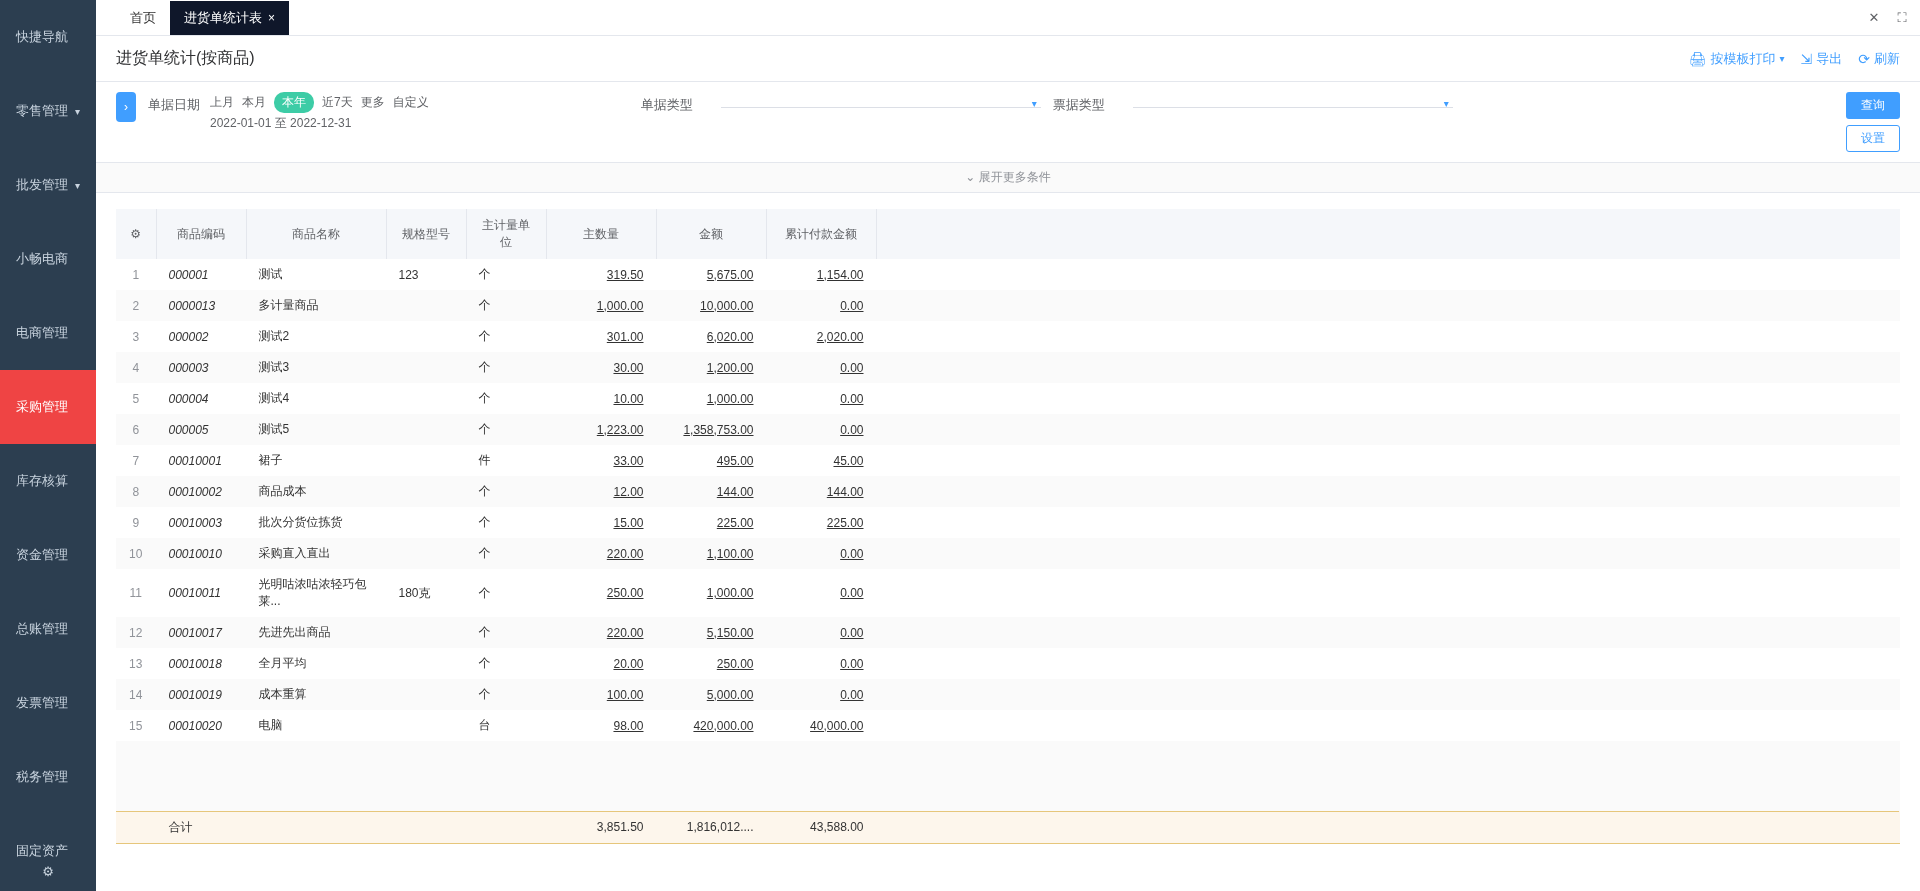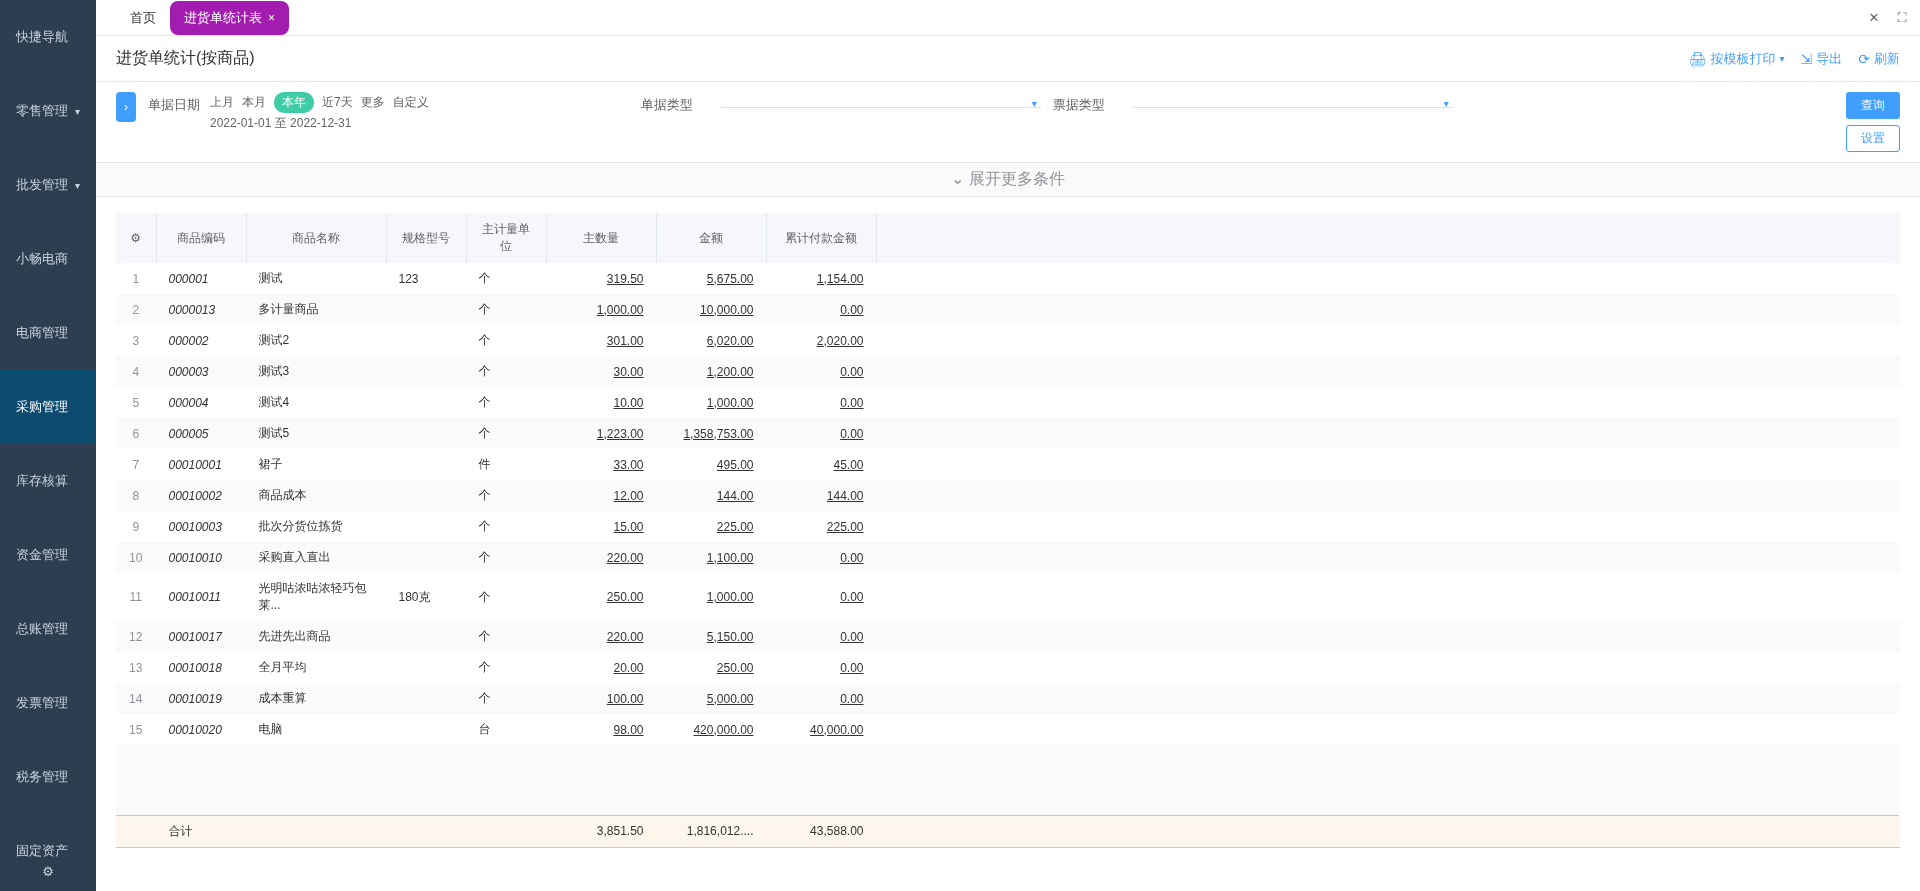"进货单统计表" .tab.active { background: #a21caf -> #0f172a; border-radius: 8px -> none }
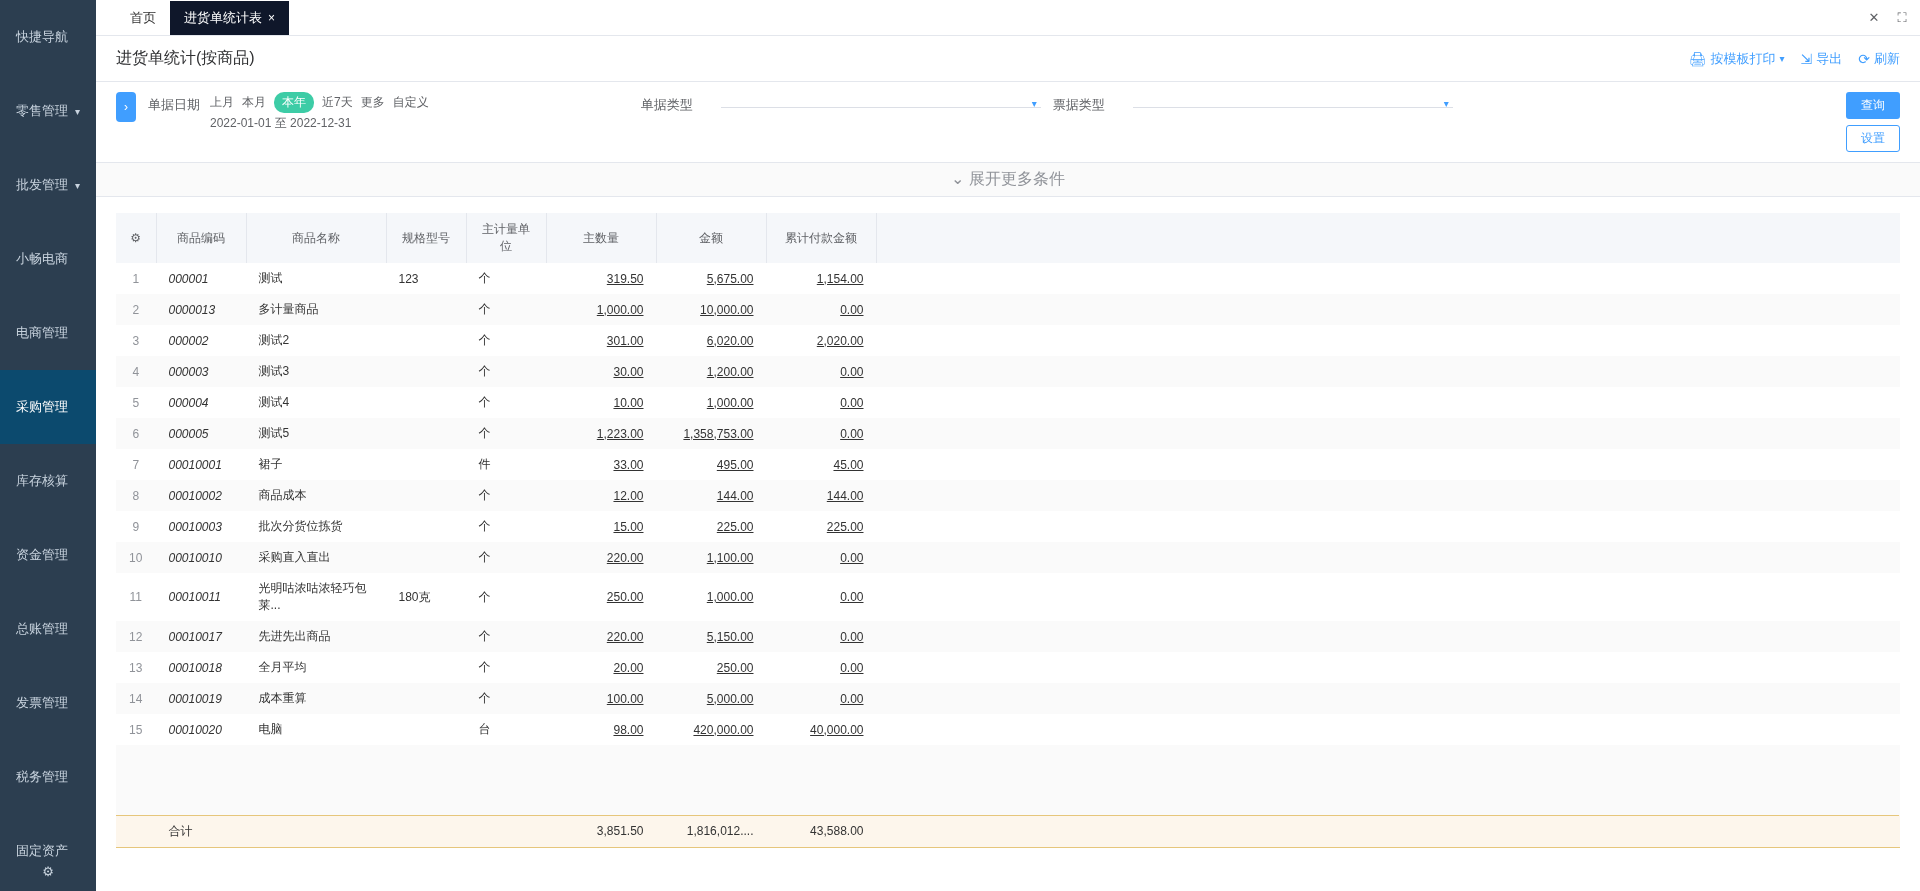"⌄ 展开更多条件" .more-filters { font-size: 16px -> 12px }
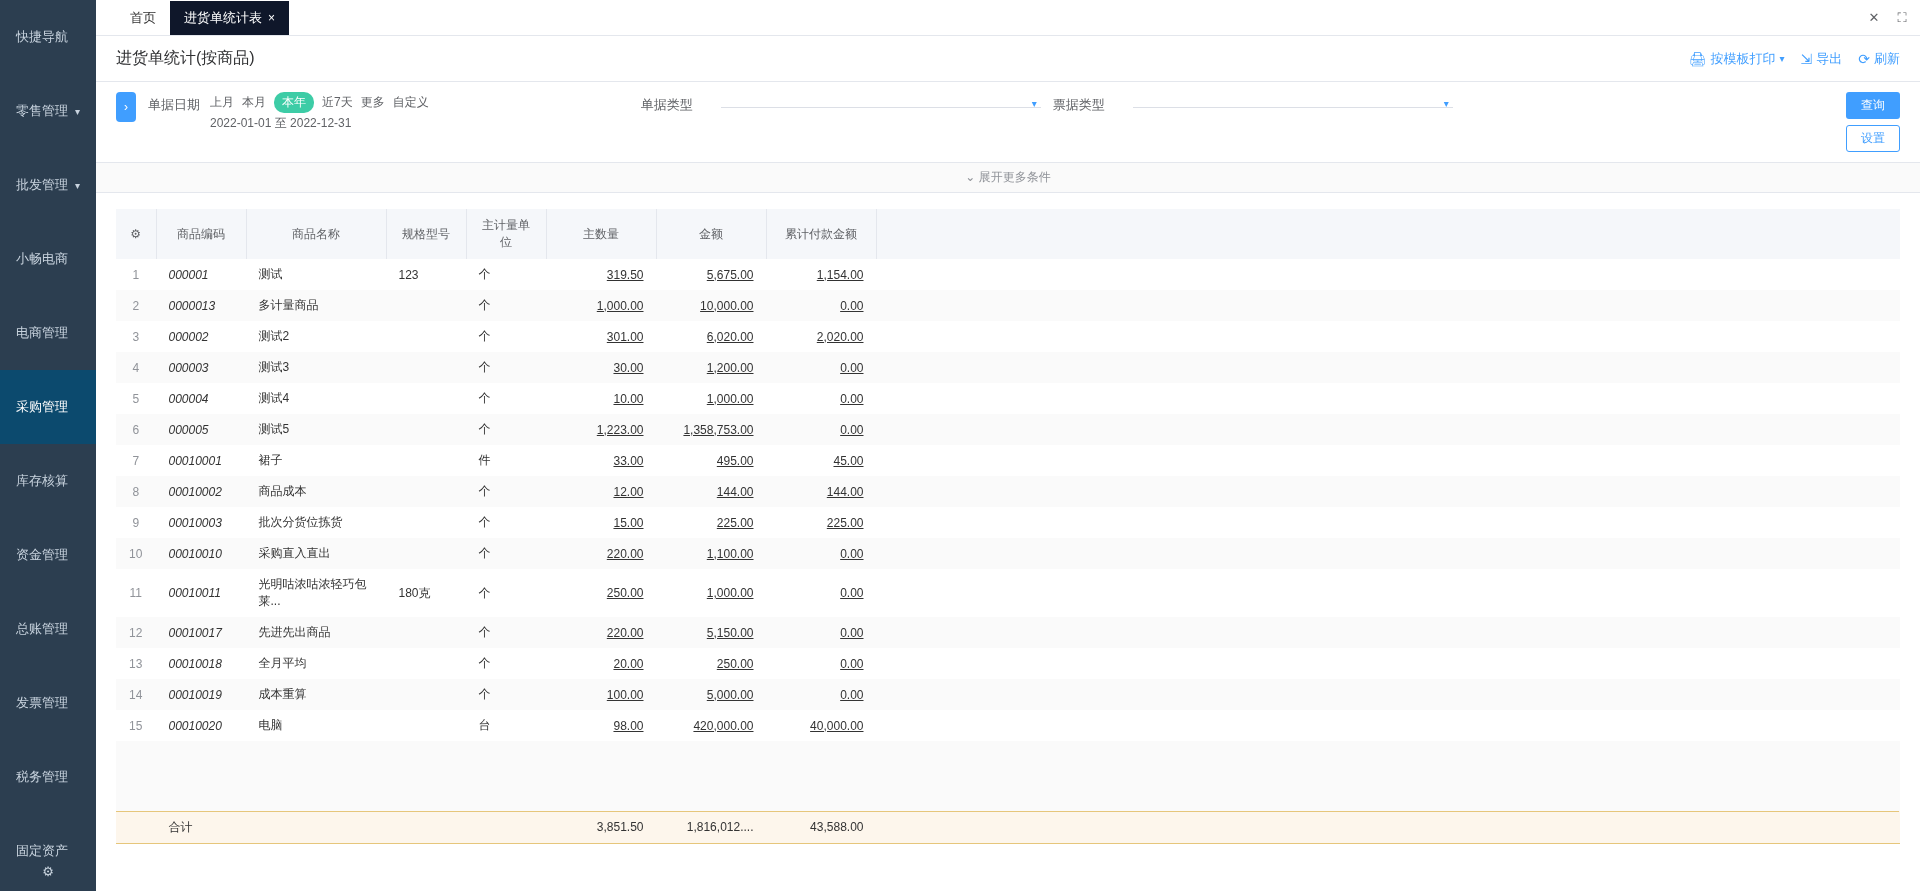"采购管理" .sidebar-item.active { background: #0c4a6e -> #ef4444 }
